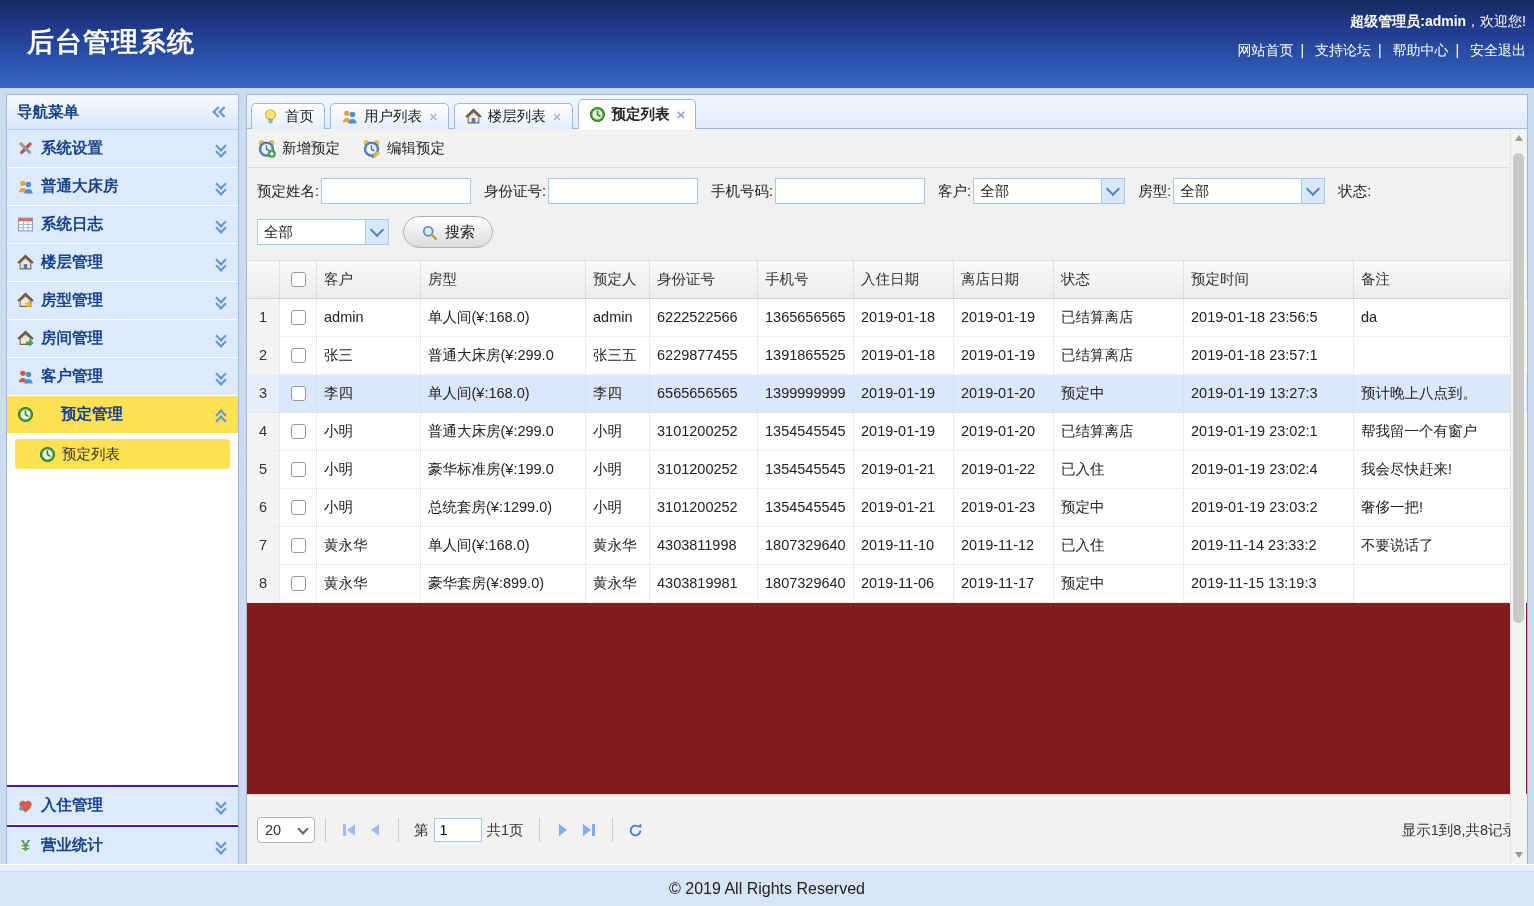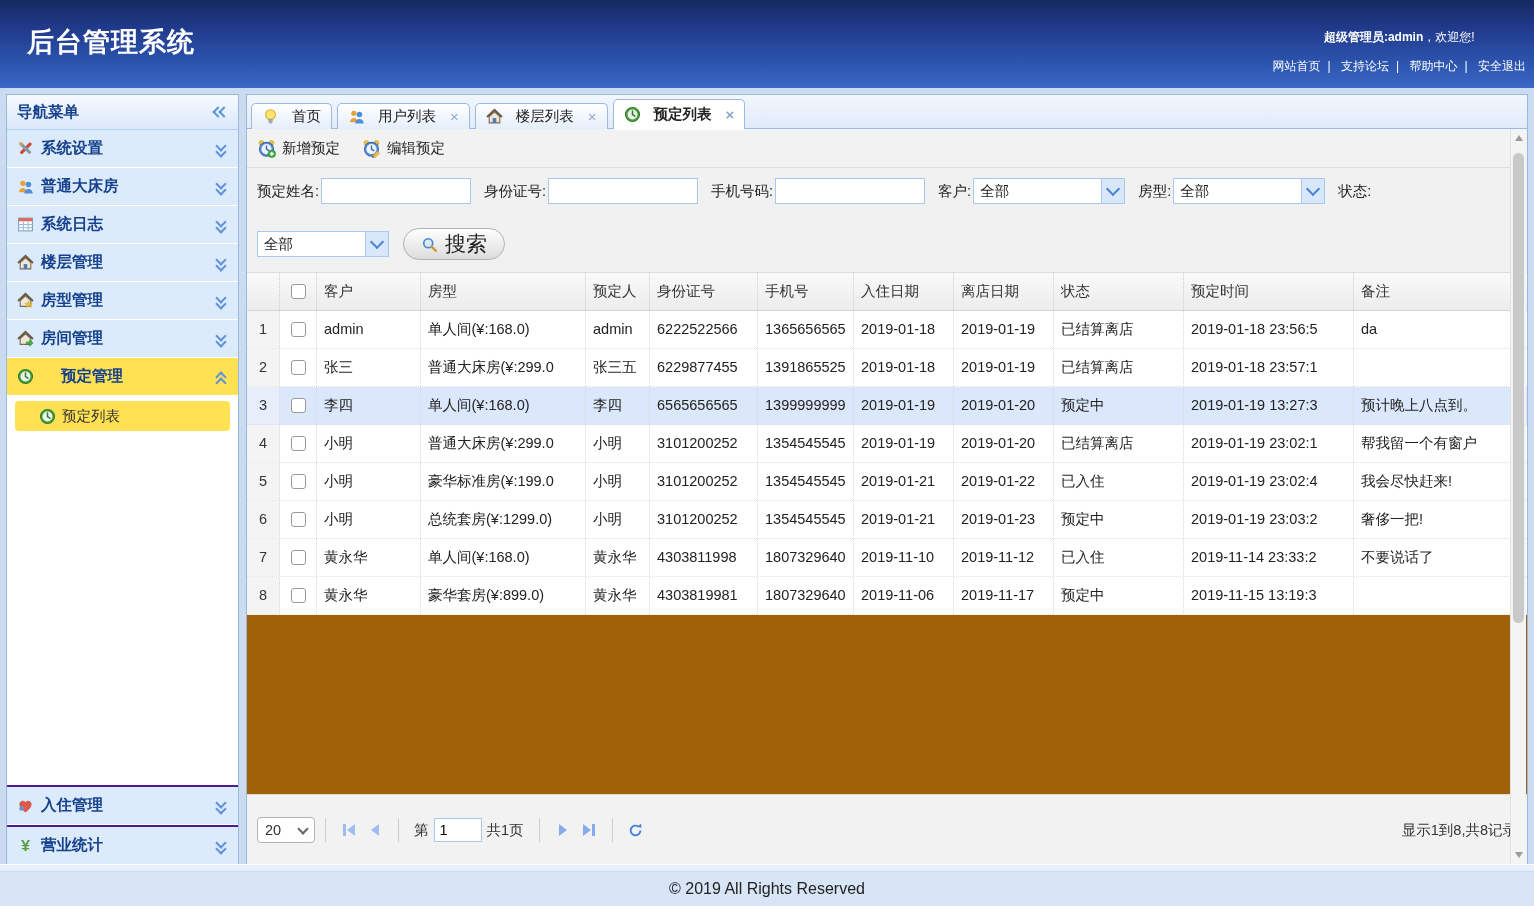"超级管理员:admin，欢迎您!" .top-right { font-size: 12px -> 14px; text-align: center -> right; top: 26px -> 10px }
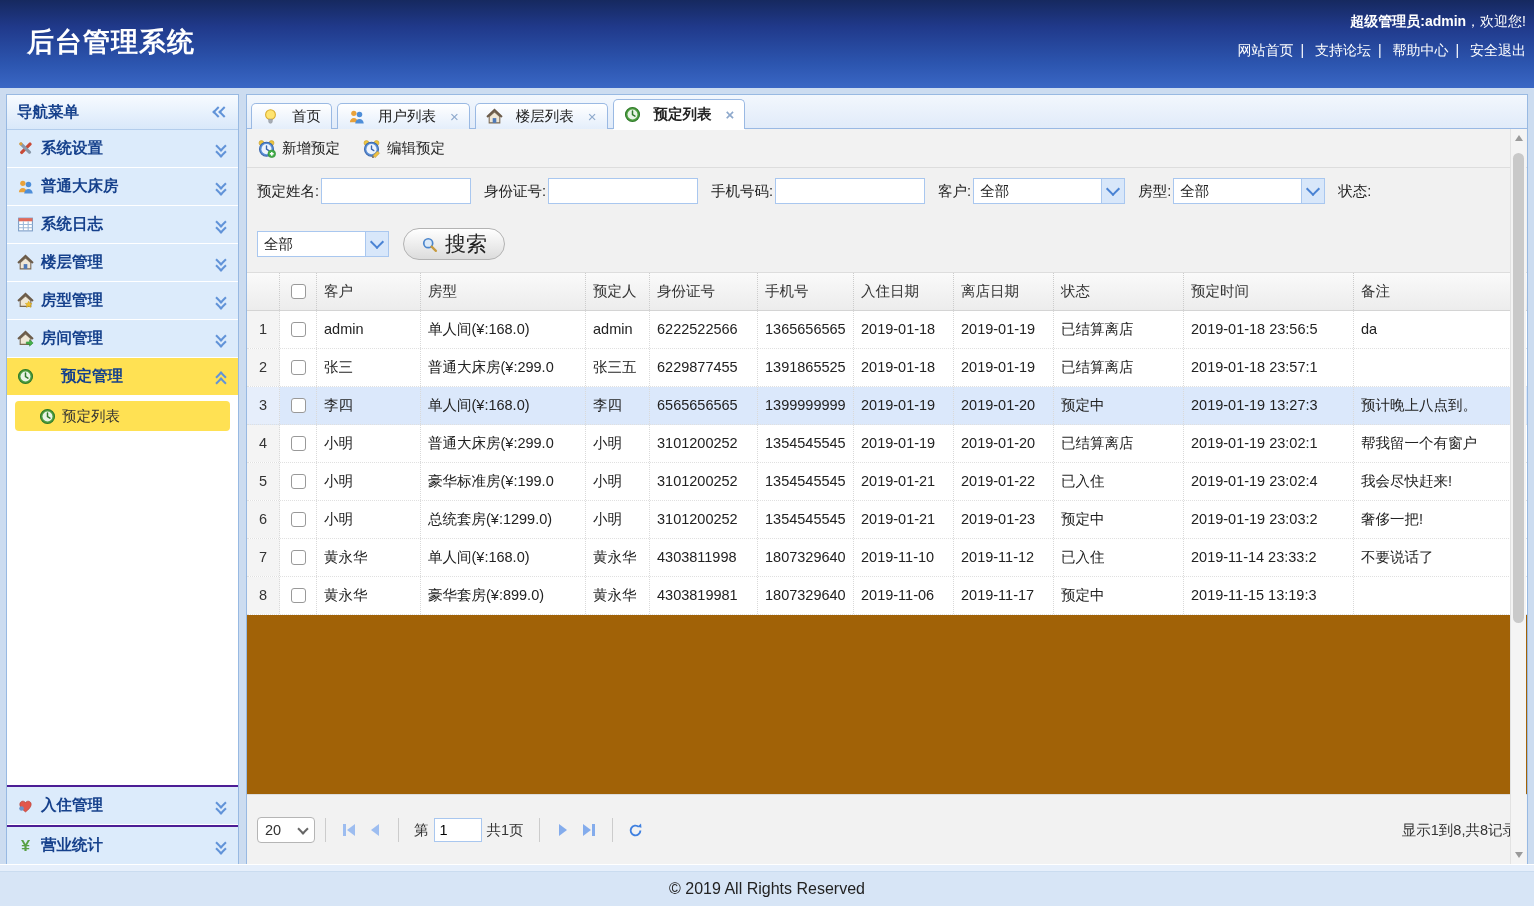"首页" .tab { gap: 7px -> none }
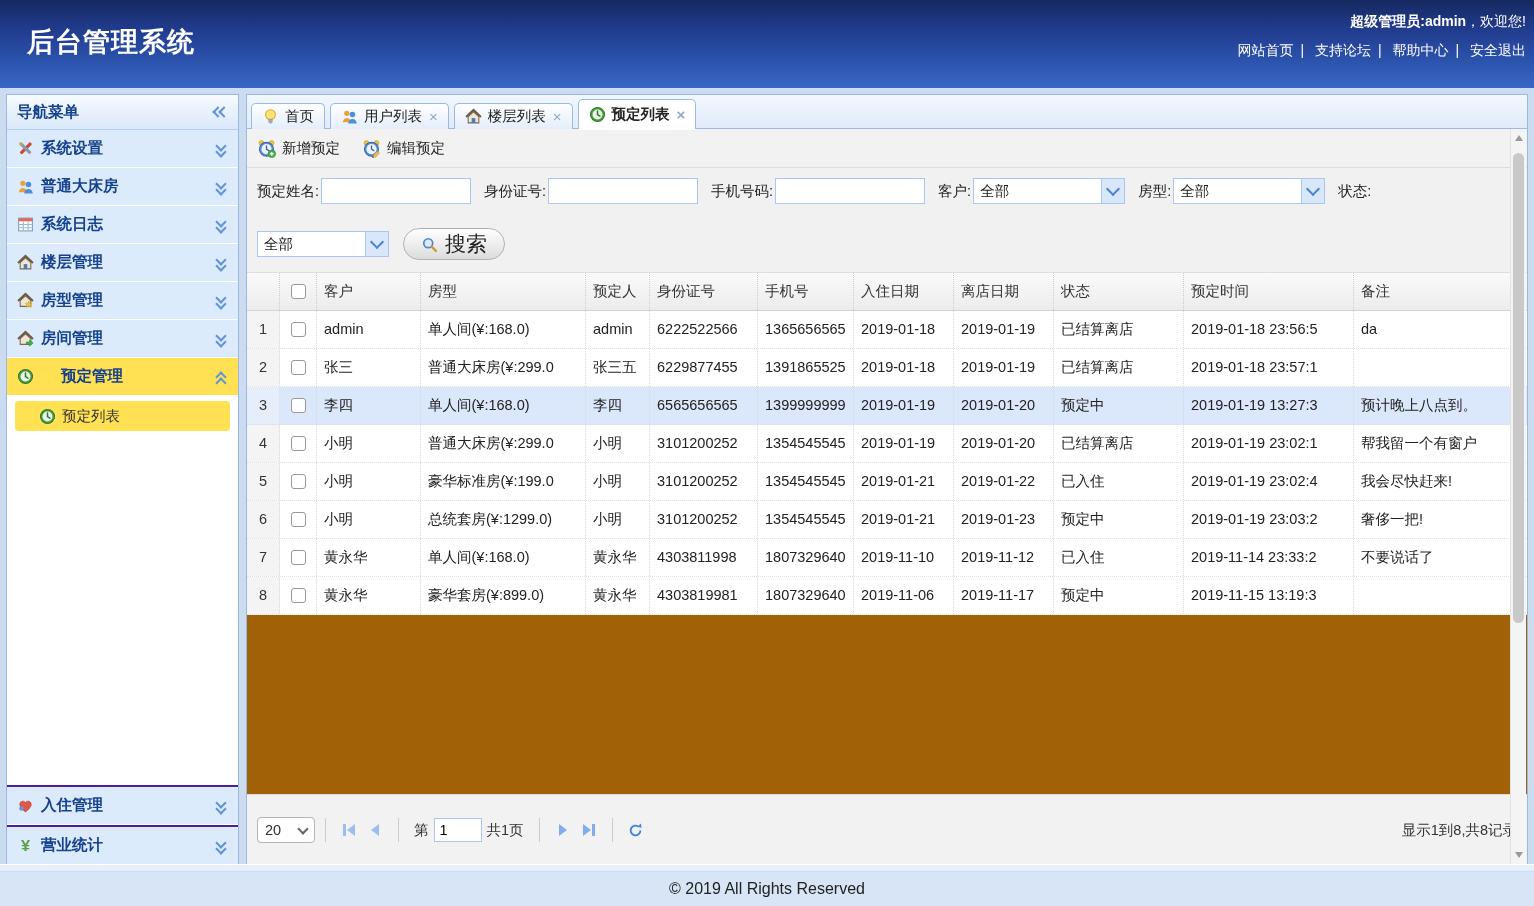"预定姓名:" .srow1 { margin-bottom: 24px -> 12px }
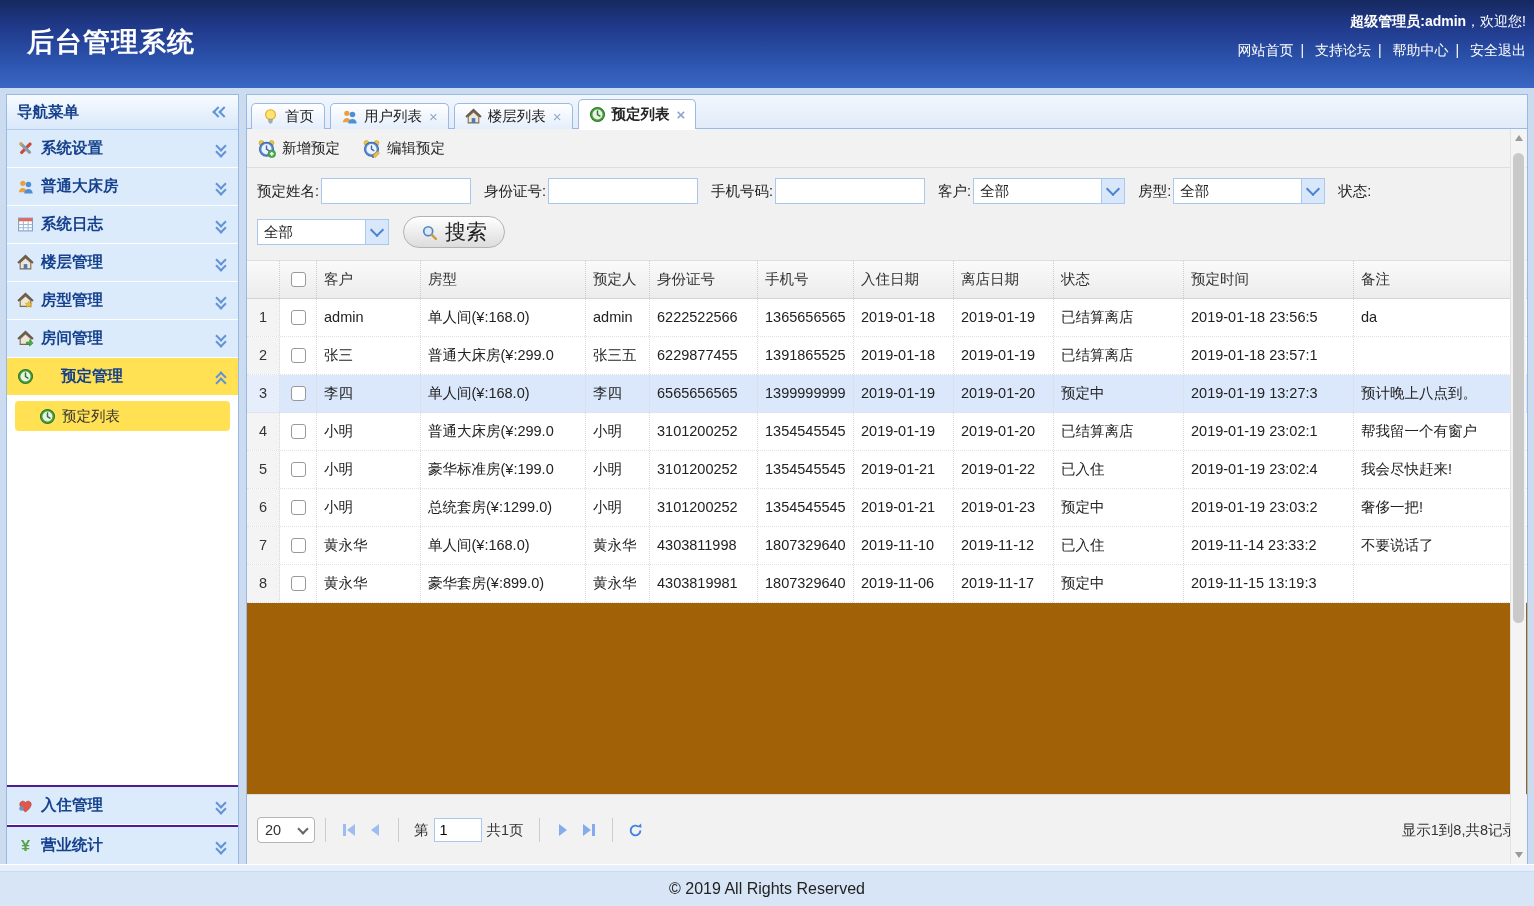"搜索" .btn-search { font-size: 21px -> 15px }
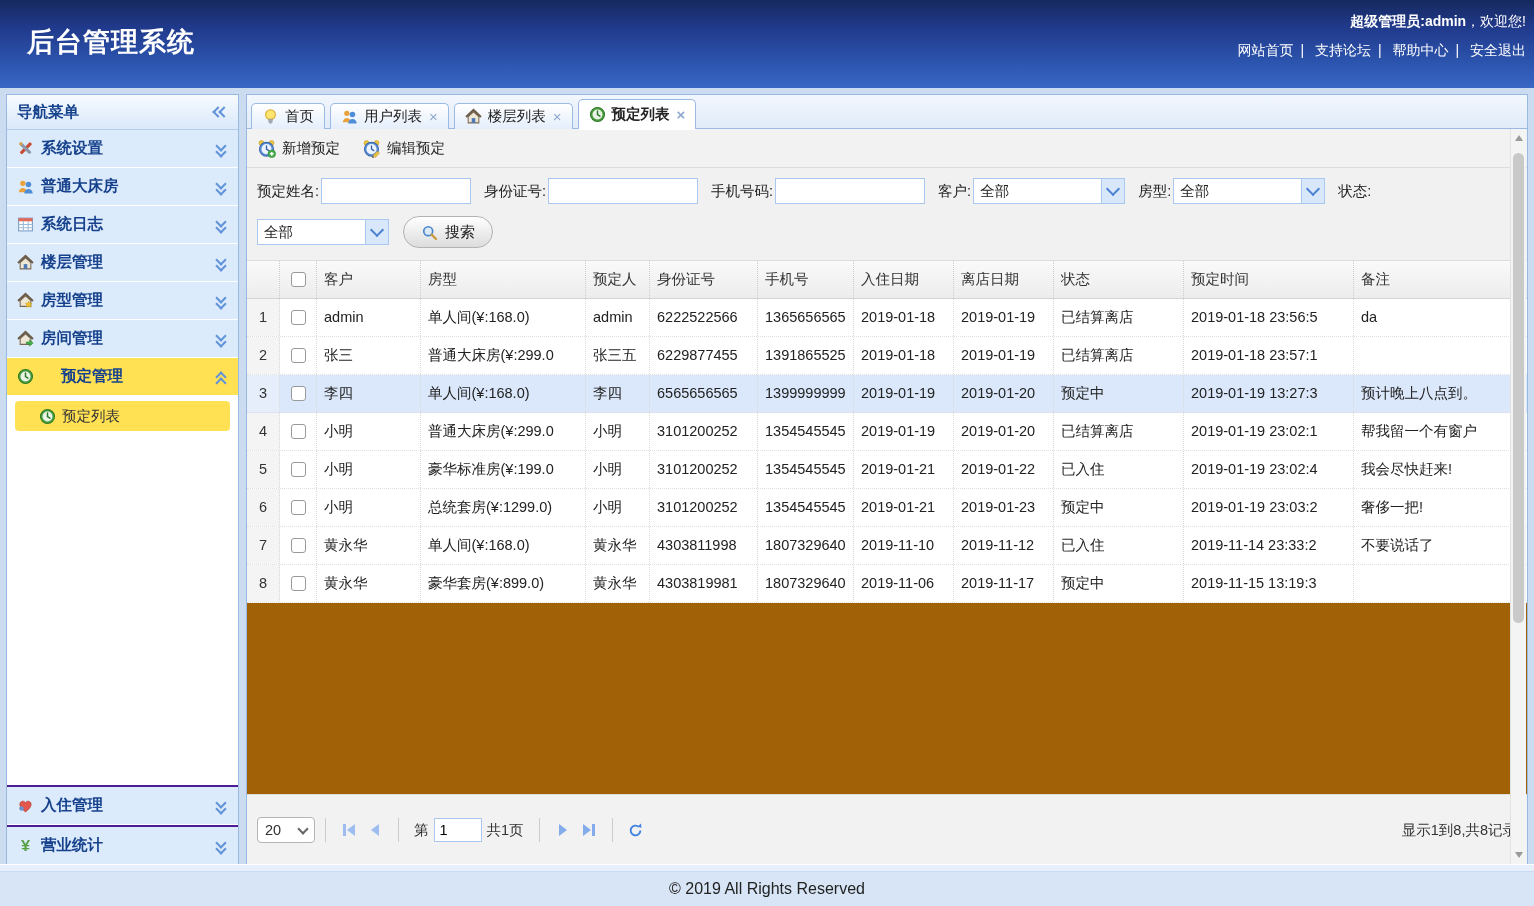"客户" .gridwrap { background: #a16207 -> #7f1d1d }
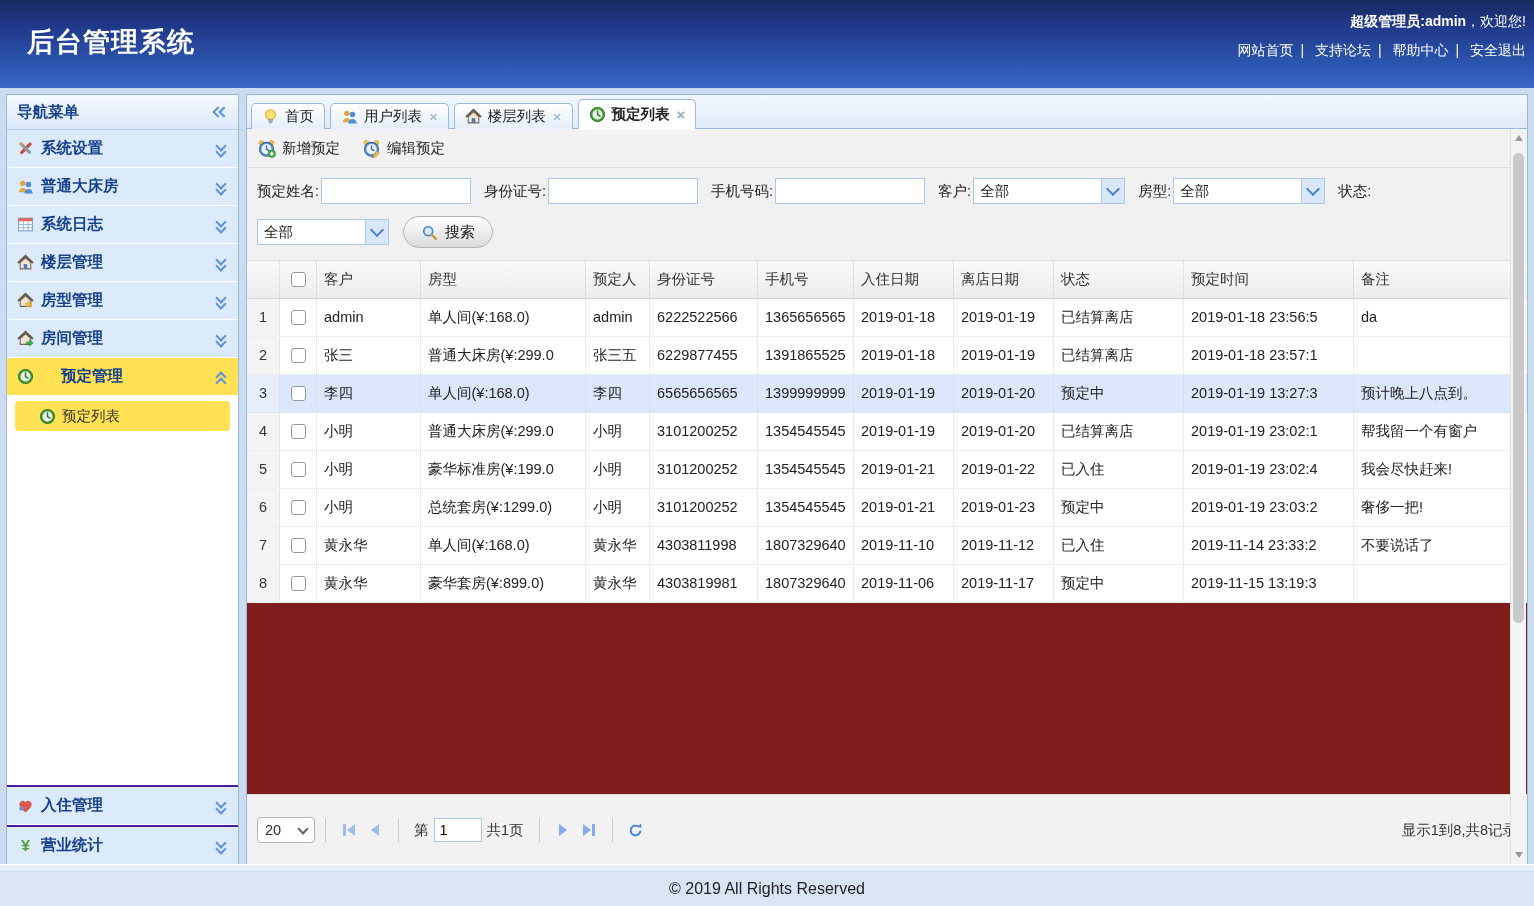"客户管理" div.snav { html: none -> <div> <svg> <circle></circle> <path></path> <circle></circle> <path></path> </svg> <span>客户管理</span> <span></span> </div> }
